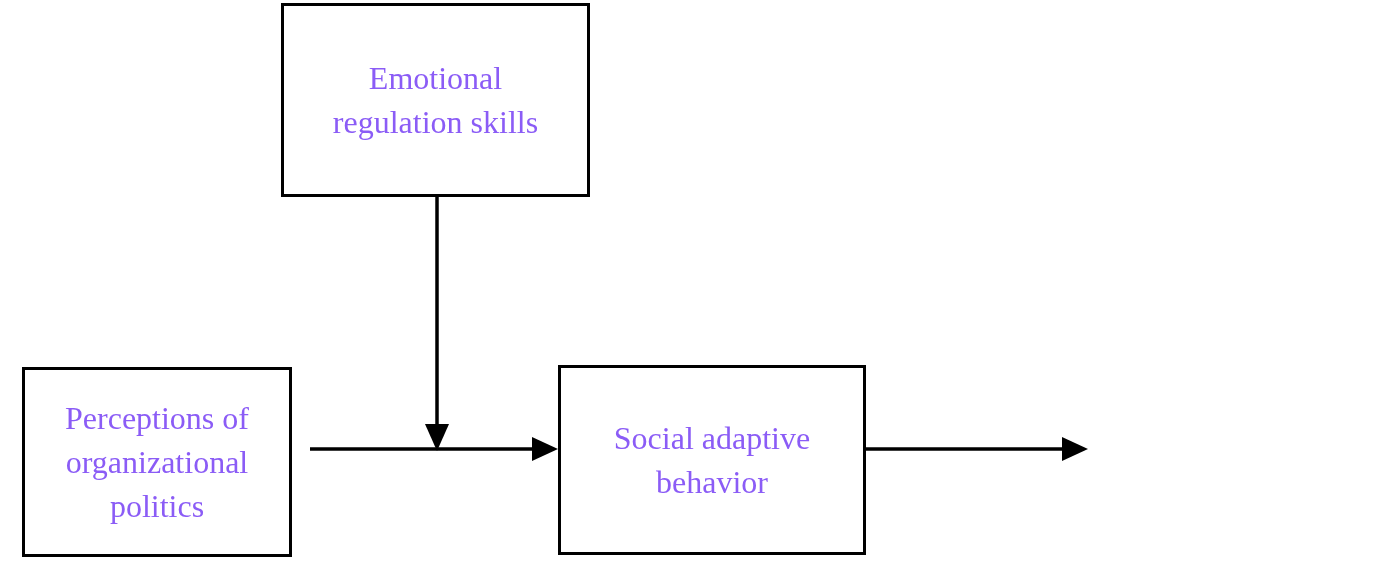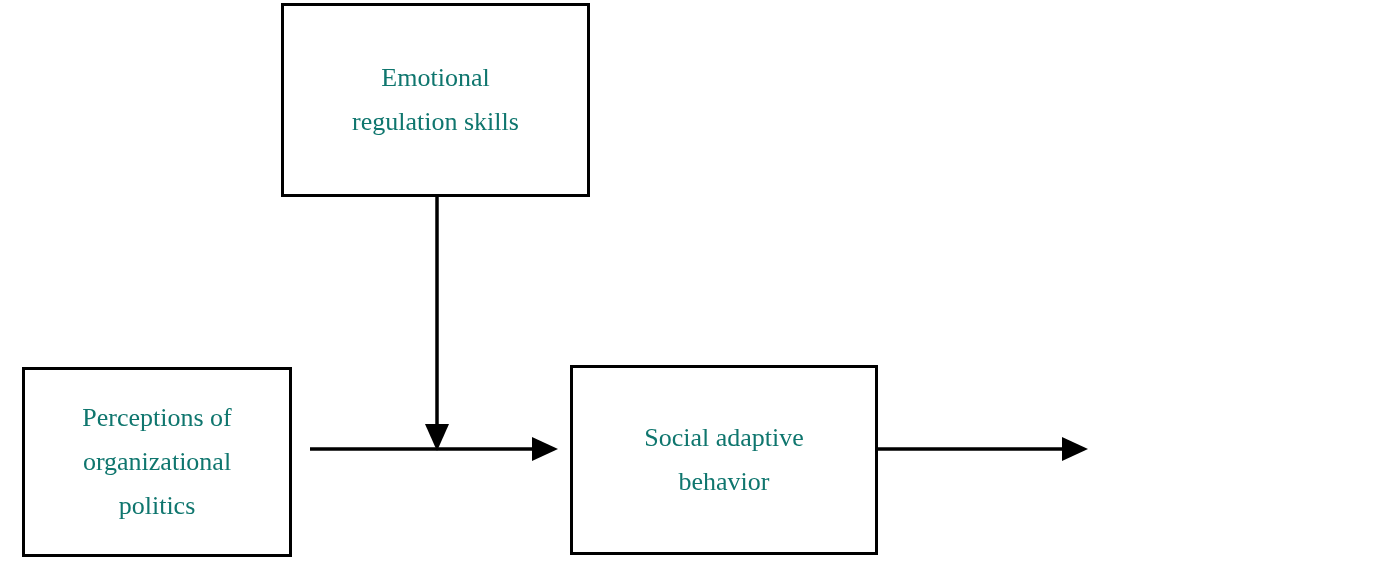"Emotional" .node-label { color: #0f766e -> #8b5cf6; font-size: 26px -> 32px }
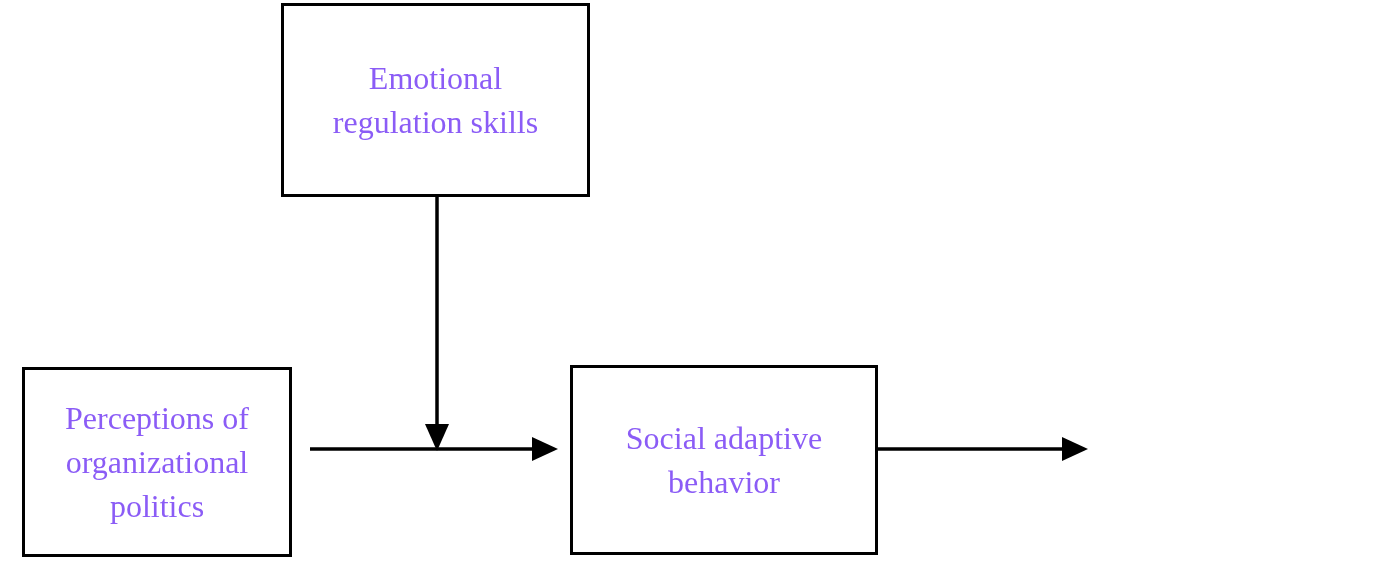"Social adaptive" #node-mediator { margin-left: 12px -> none }
